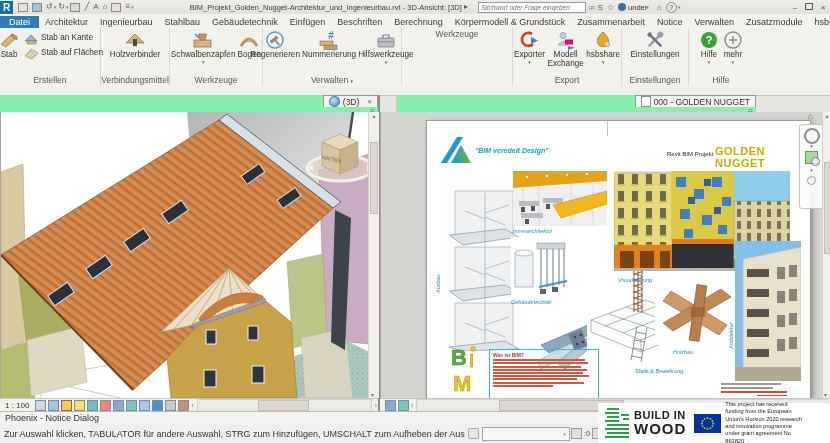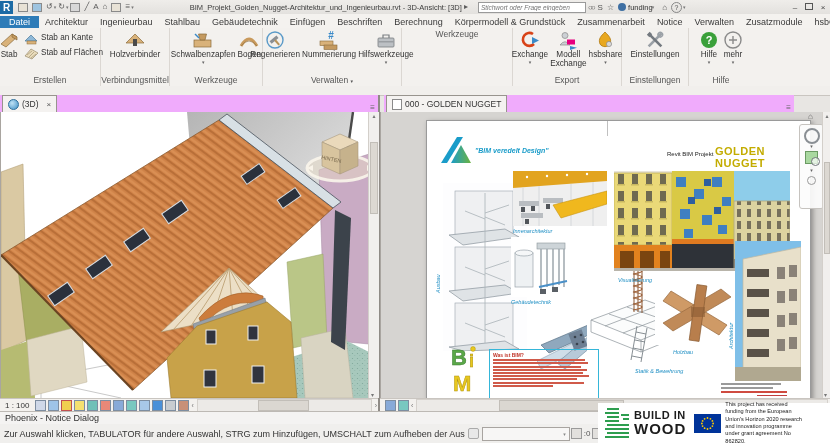"funding" span.uname { text: funding -> under }
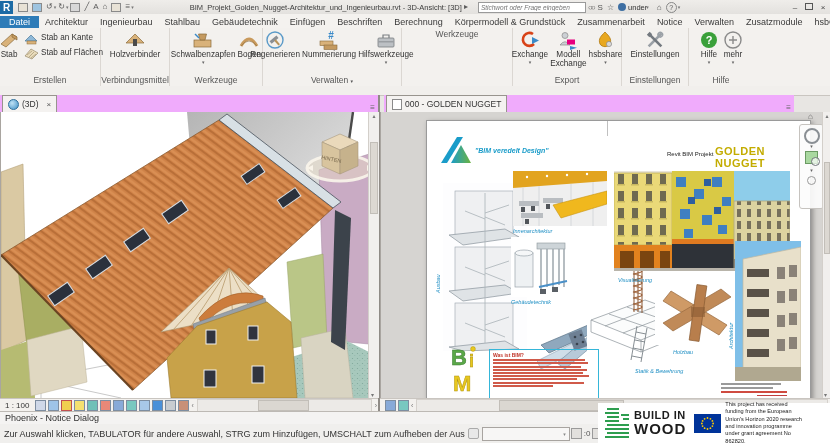"Exchange" span.lab { text: Exchange -> Exporter }
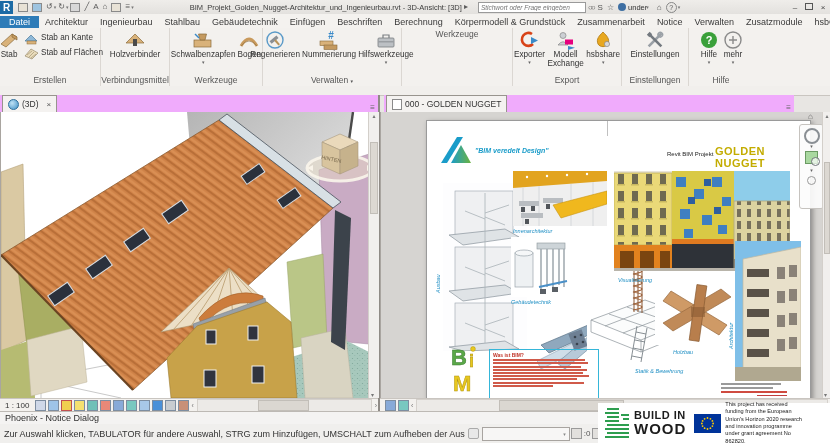"(3D)" .vtabs { background: #f0abfc -> #86efac; flex-direction: none -> column }
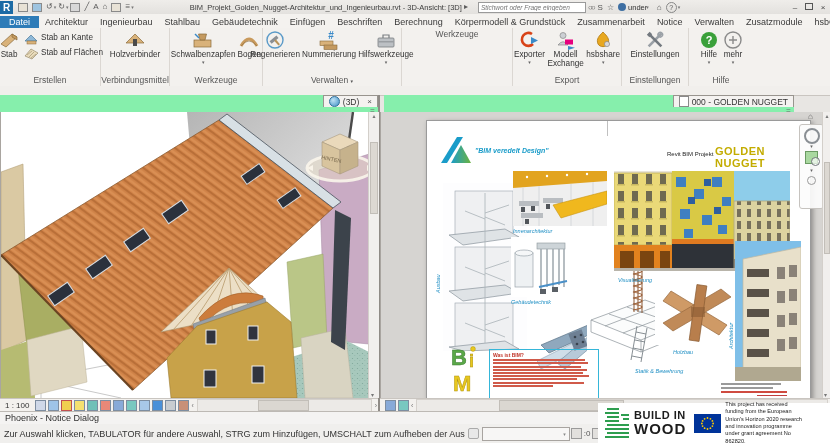"000 - GOLDEN NUGGET" .vtabs.r { left: 384px -> 396px; width: 410px -> 360px }
